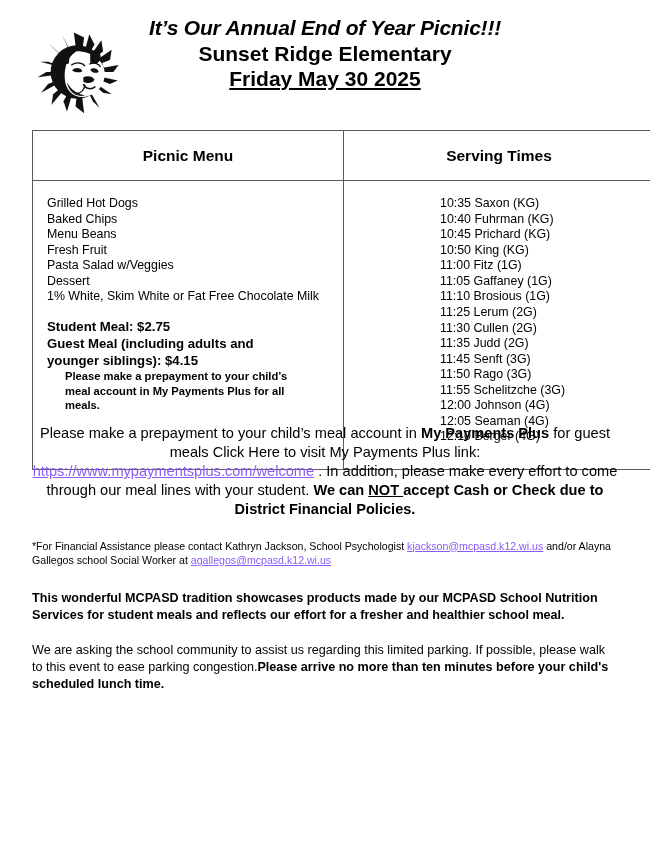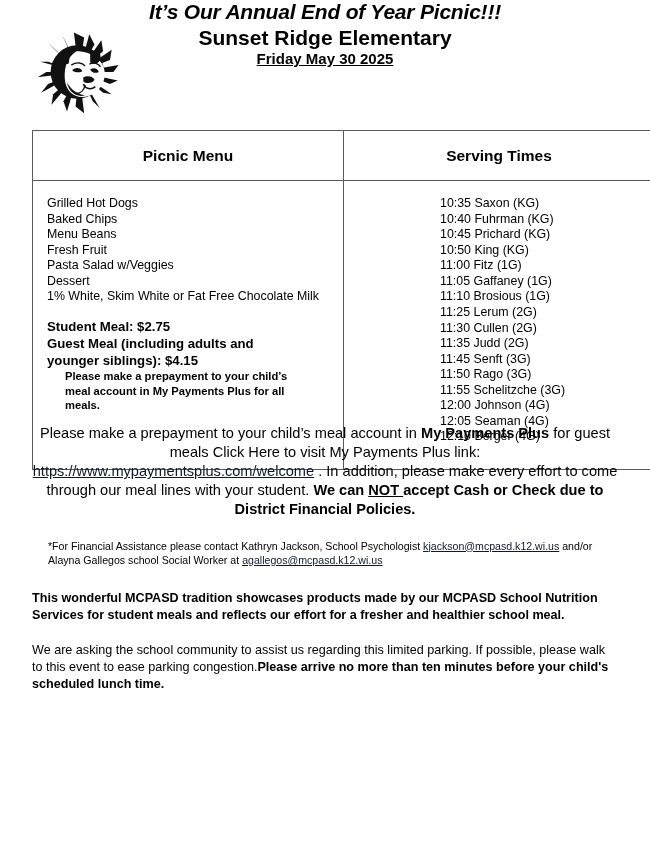"It’s Our Annual End of" .header { padding-top: 0 -> 16px }
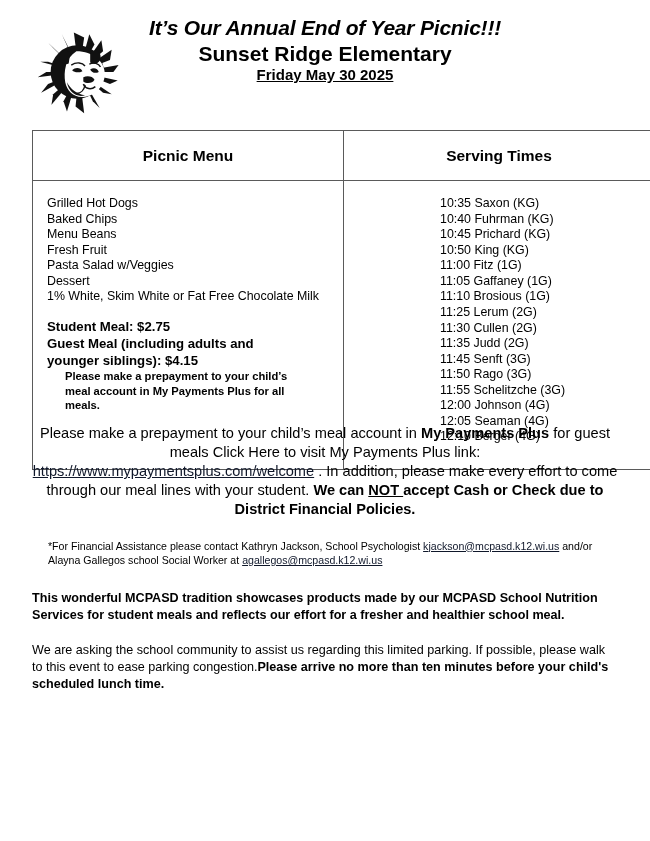"Friday May 30 2025" .title-3 { font-size: 15px -> 21px }
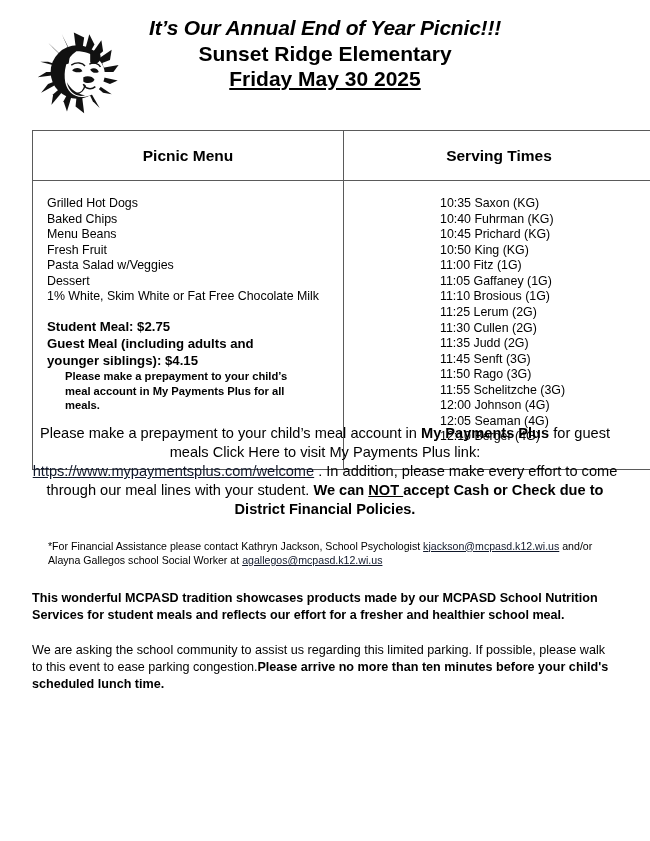"https://www.mypaymentsplus.com/welcome" a.link { color: #0f172a -> #8b5cf6 }
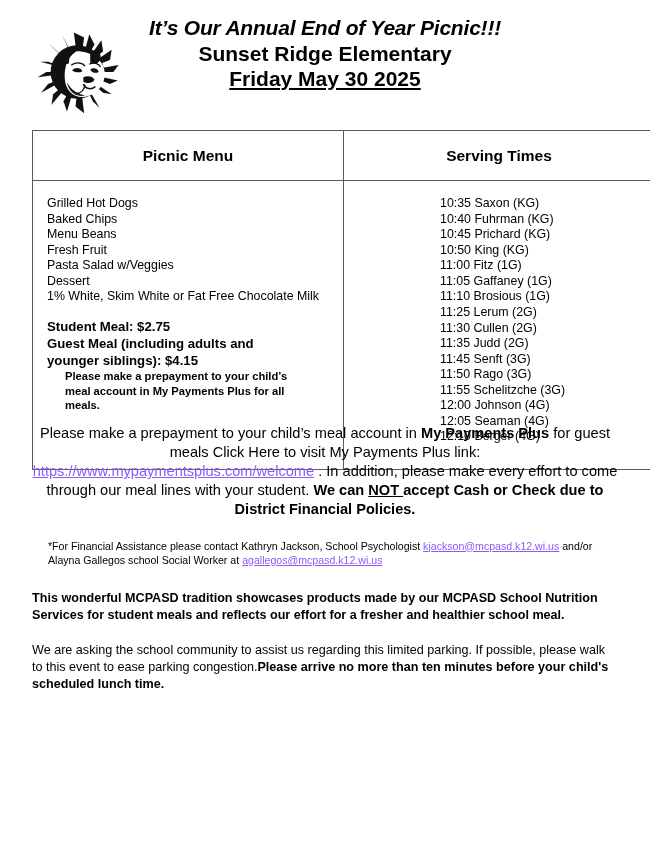"*For Financial Assistance please contact" .para-small { margin: 16px -> 0 }
